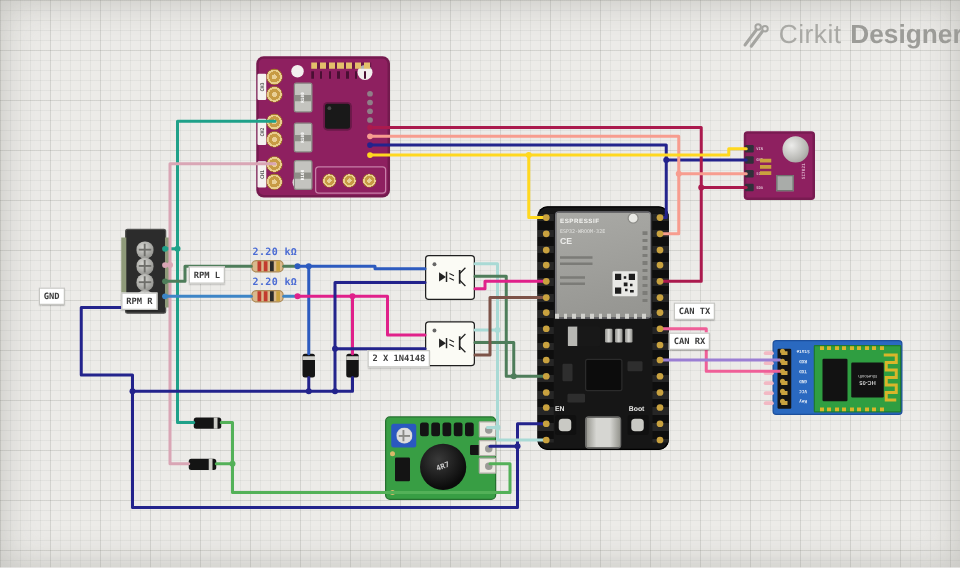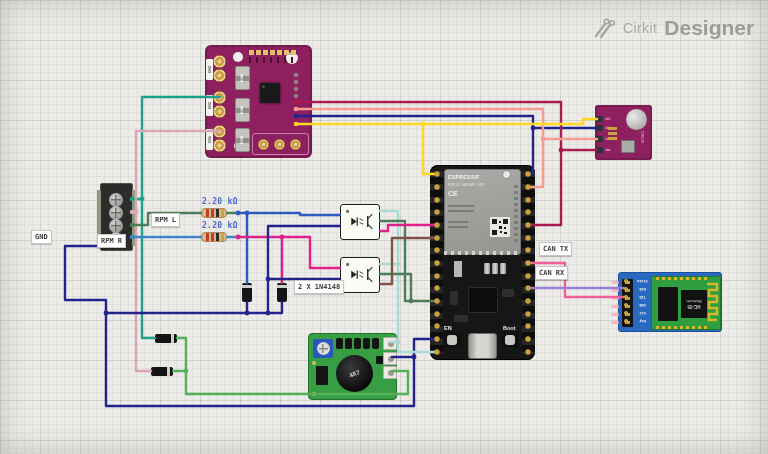"Cirkit" #logo .w1 { font-size: 14px -> 21px }
